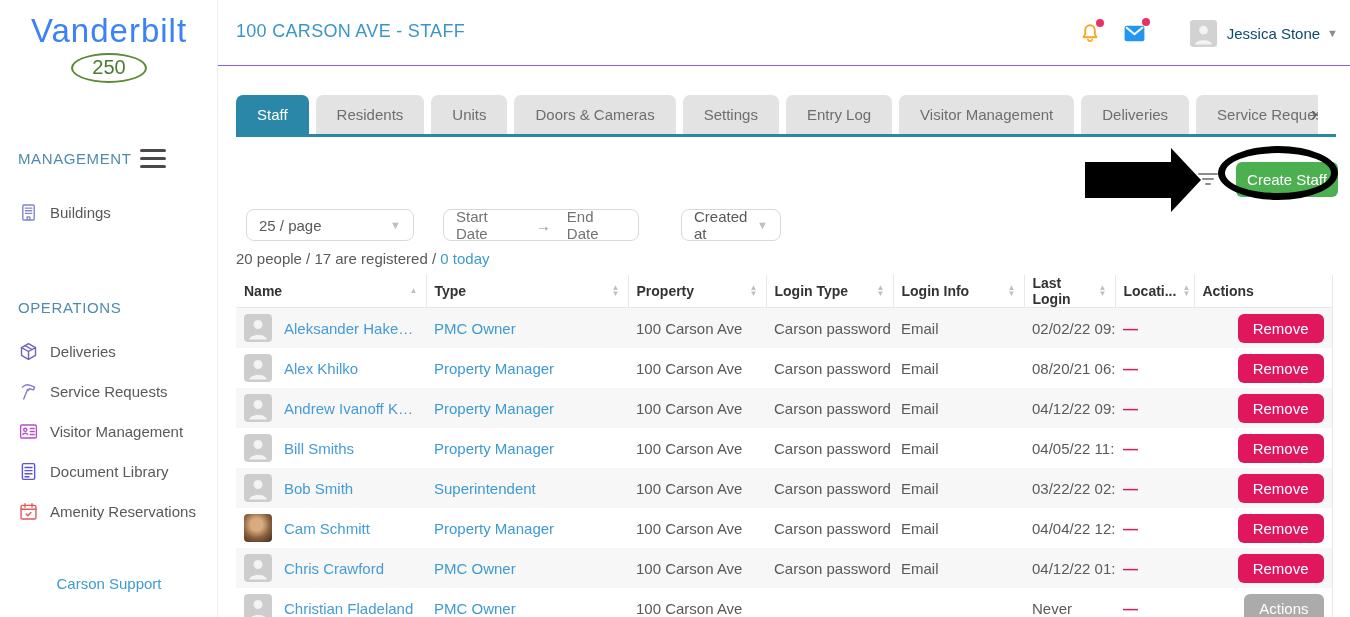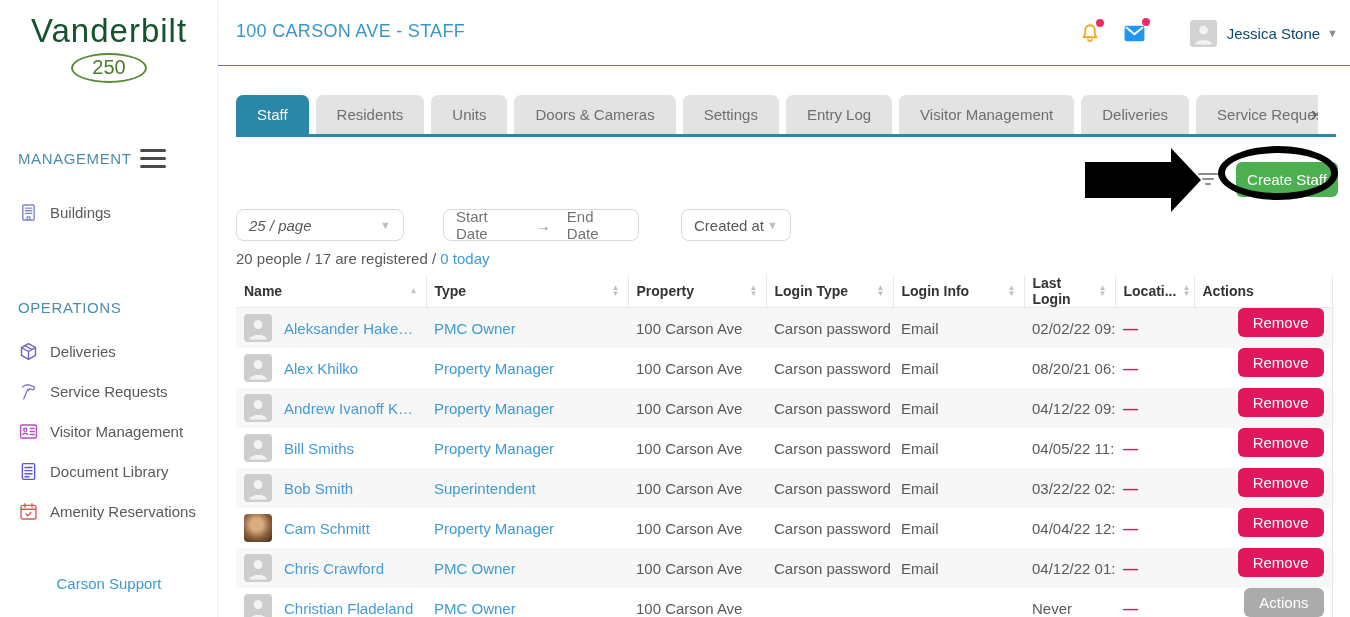"Vanderbilt" .logo-brand { color: #14532d -> #3b82f6 }
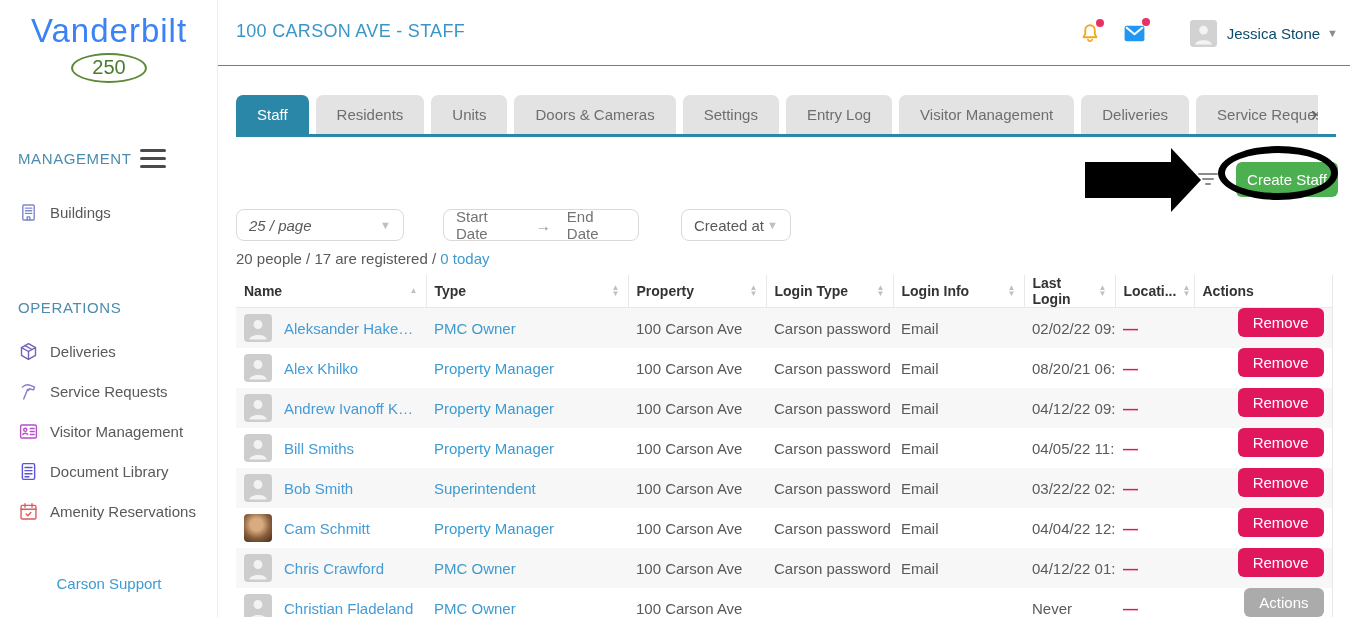"25 / page" .pill-page { font-style: italic -> none; left: 18px -> 28px }
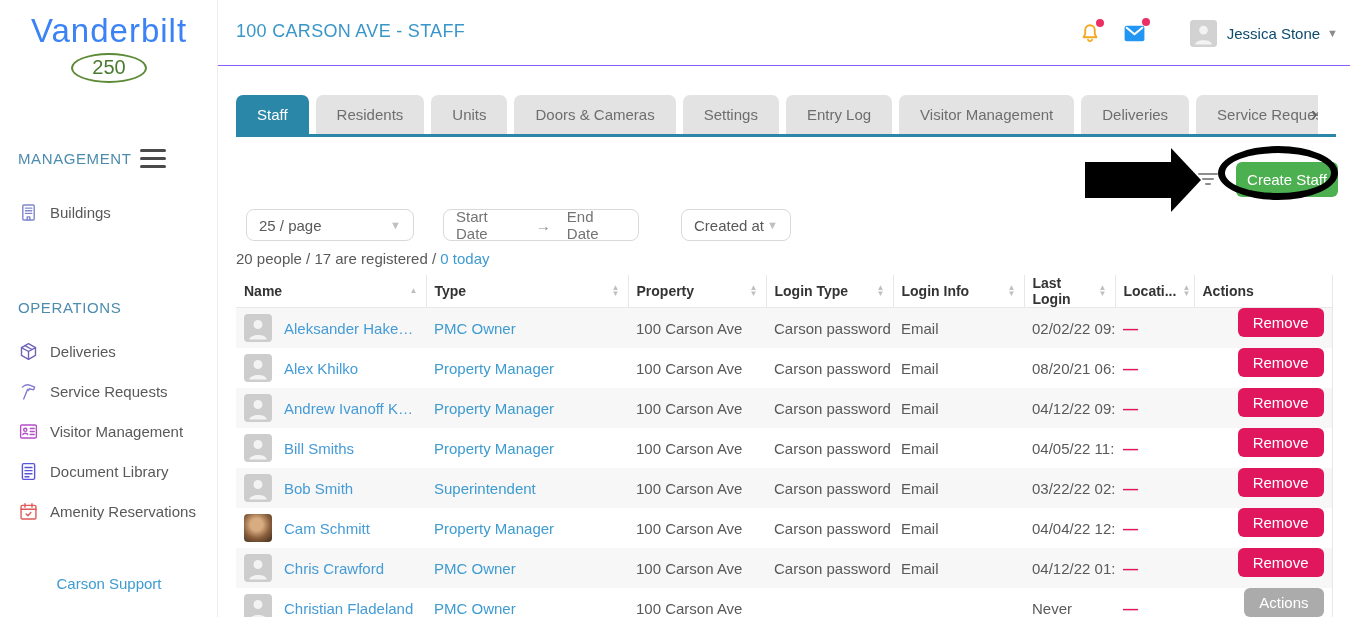"Created at" .pill-created { width: 110px -> 100px }
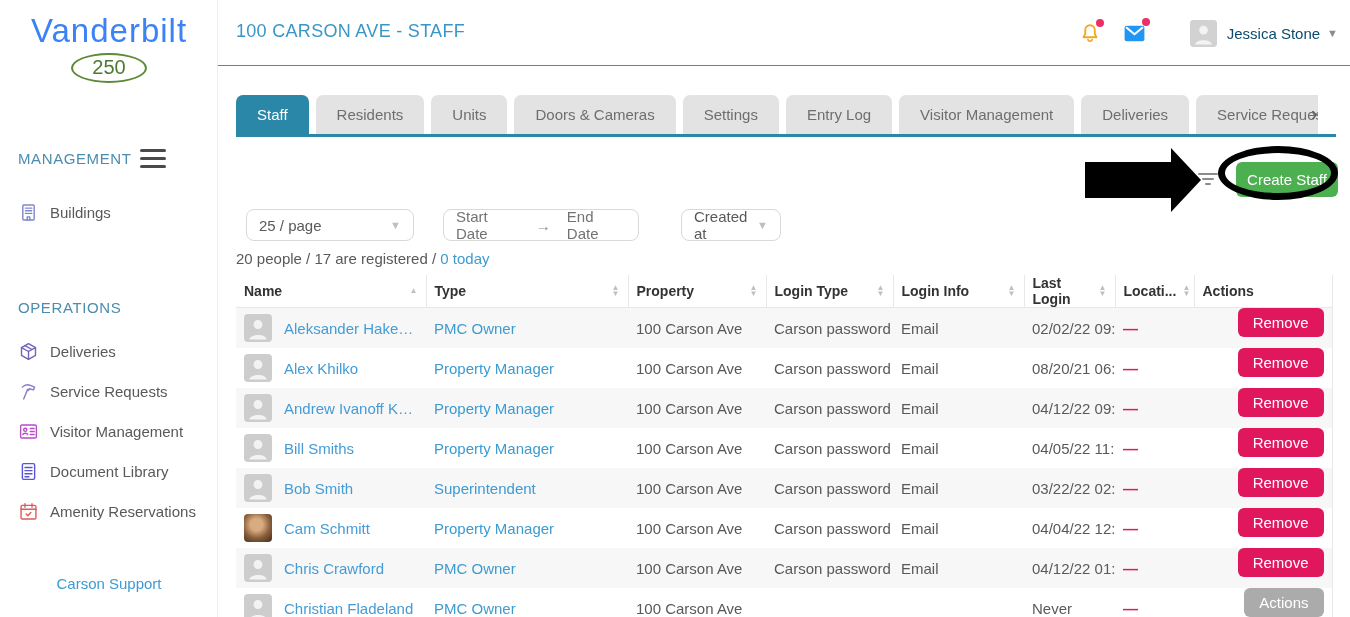"Remove" .act-cell { align-items: none -> center }
